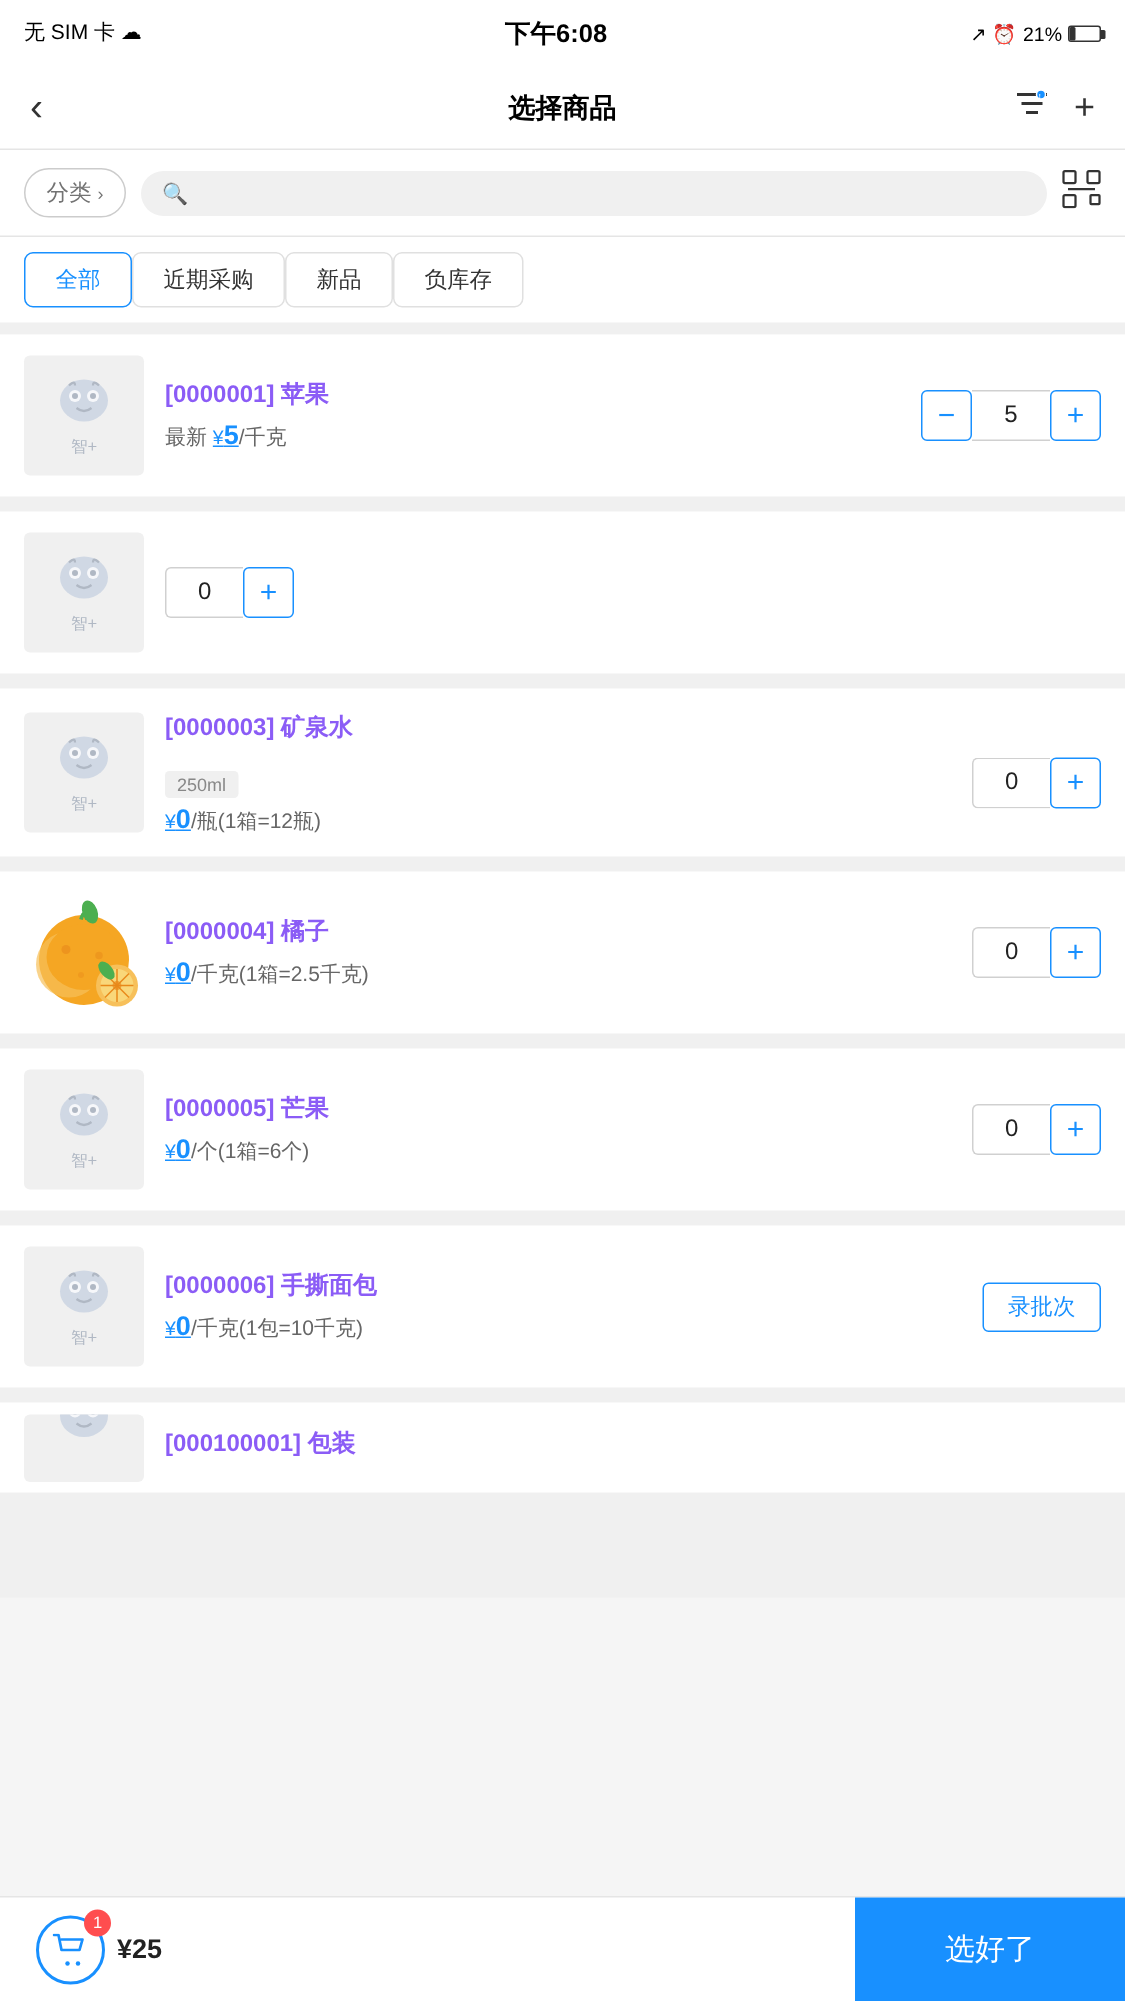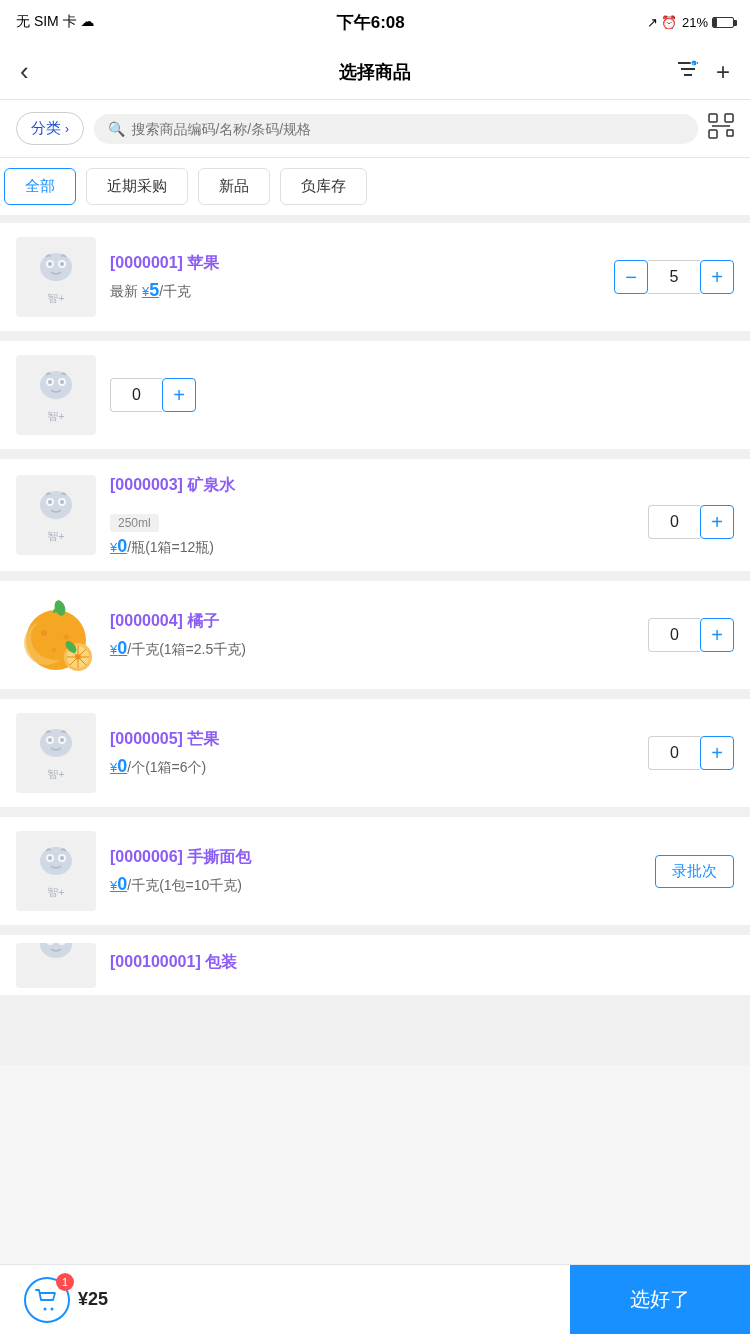"分类" .category-btn { color: #1d4ed8 -> #737373 }
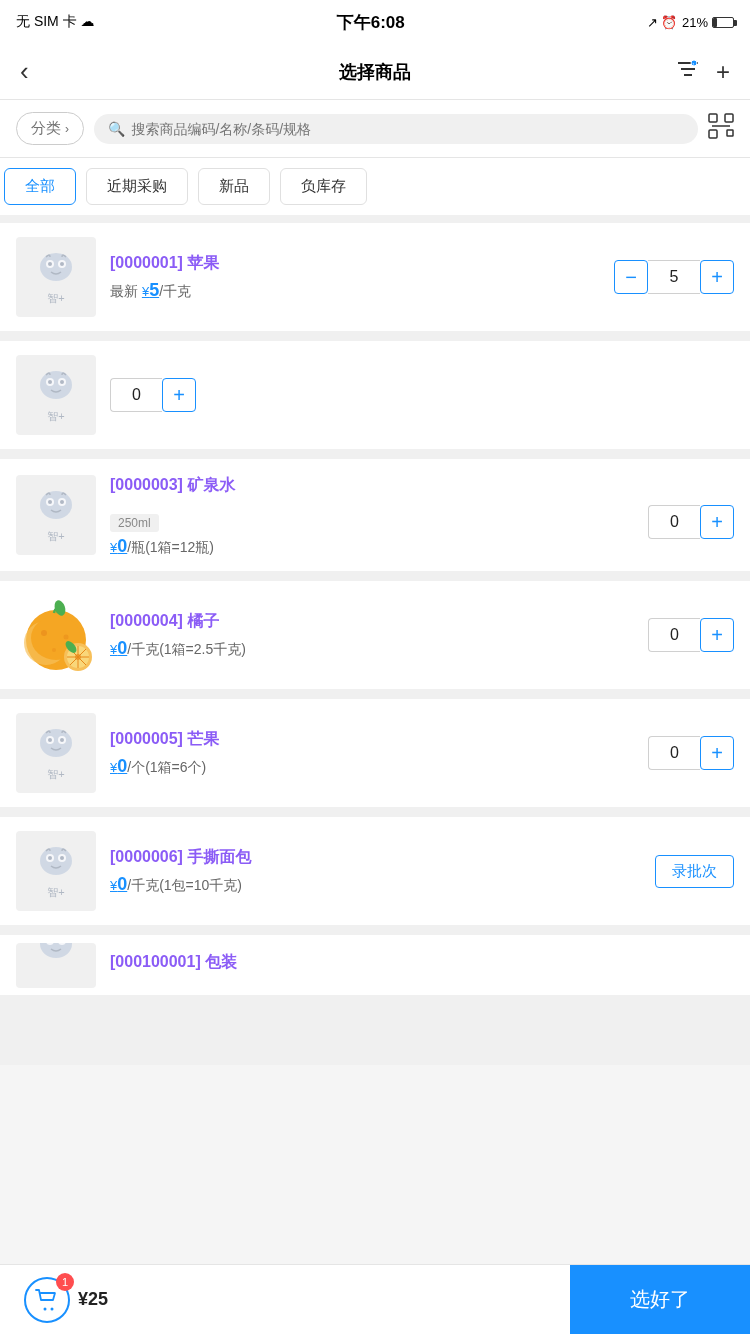"搜索商品编码/名称/条码/规格" input.search-input { html: <input> -> none }
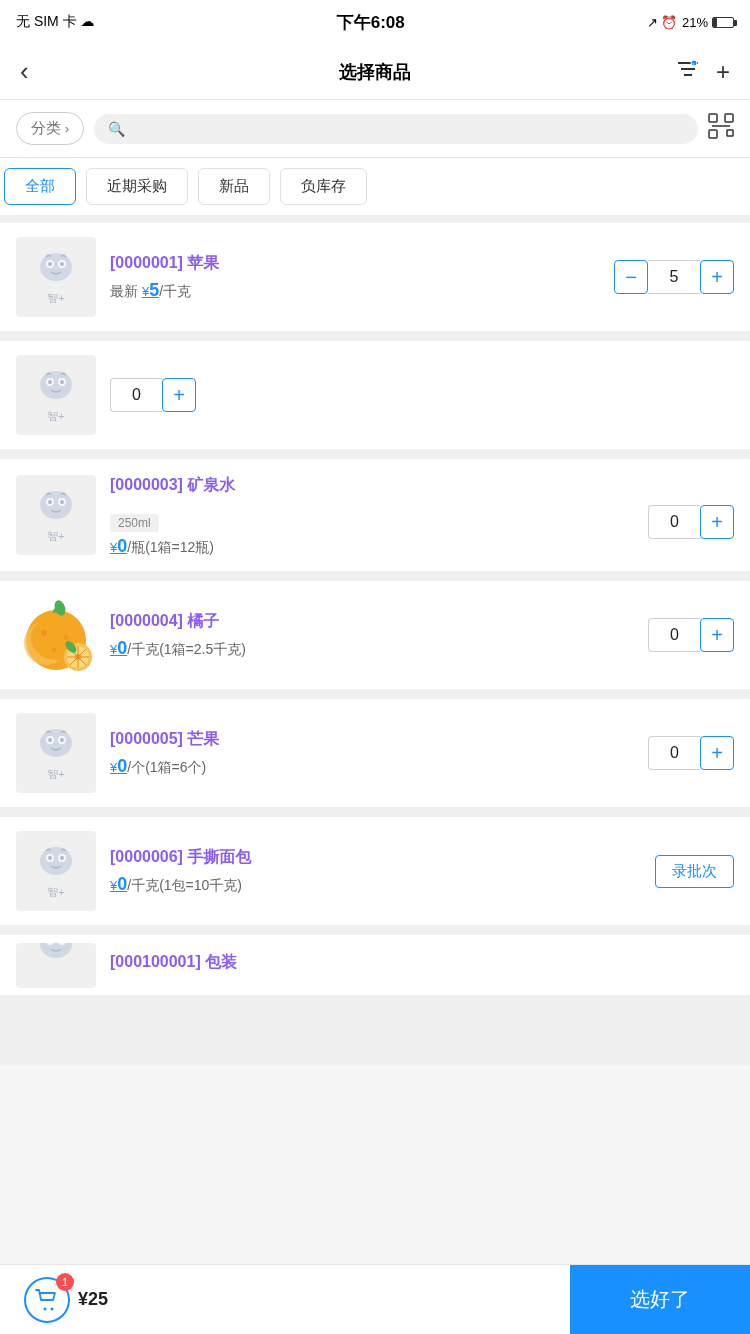"全部" .tabs-bar { gap: 10px -> none; padding: 10px 4px -> 10px 16px }
